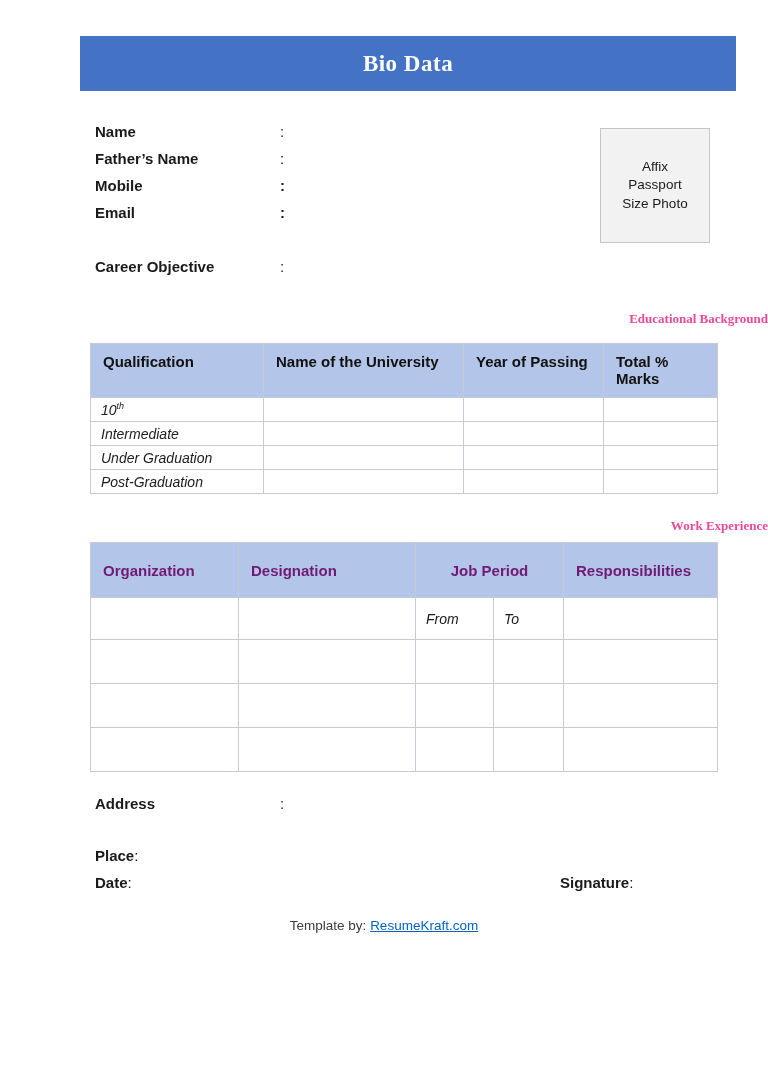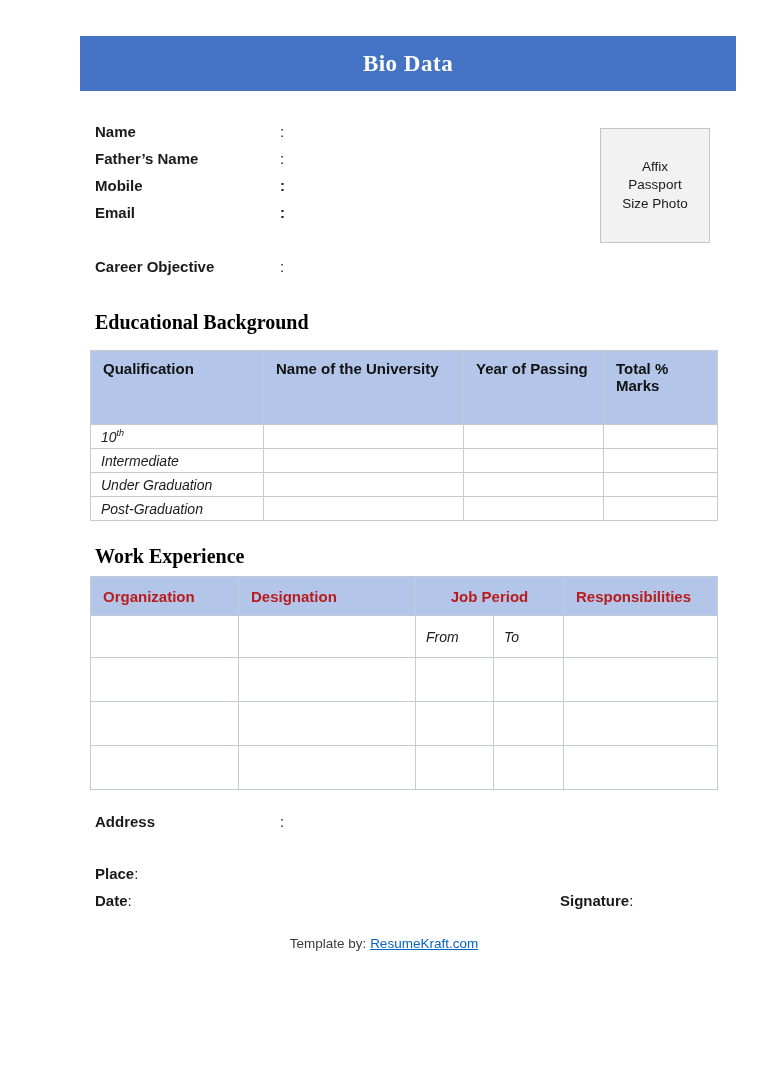"Educational Background" .section-heading { color: #000000 -> #ec4899; font-size: 20px -> 13px; text-align: none -> right }
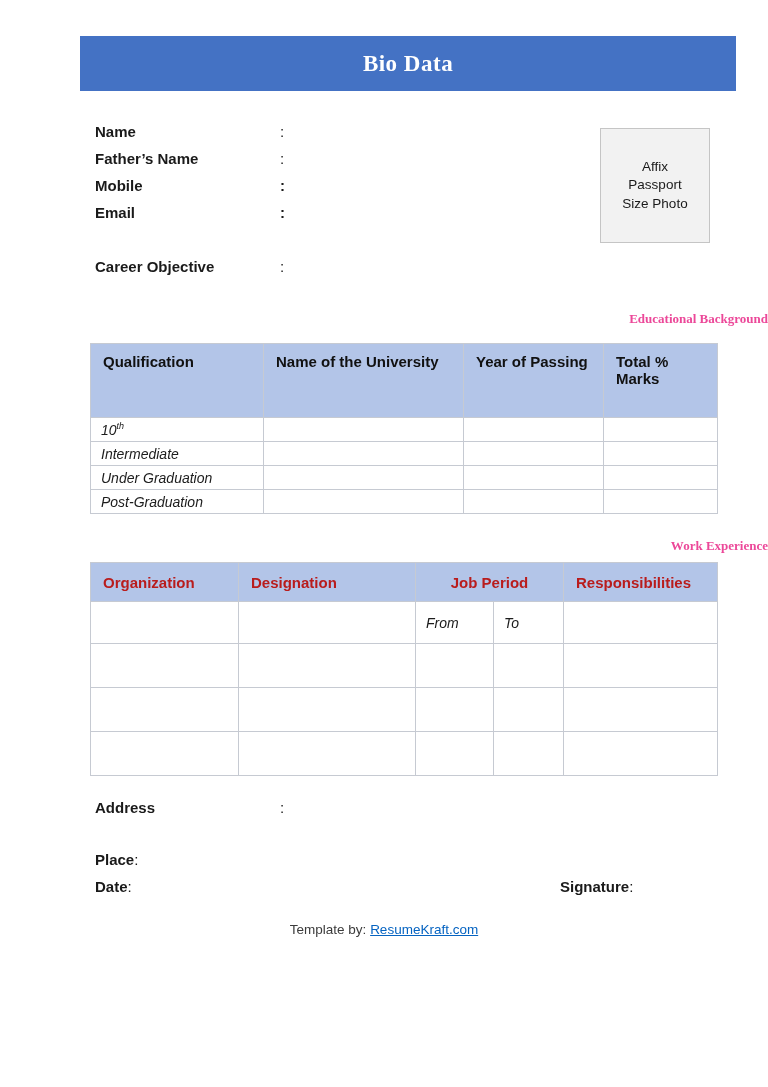"Qualification" .edu-table th { height: 74px -> 54px }
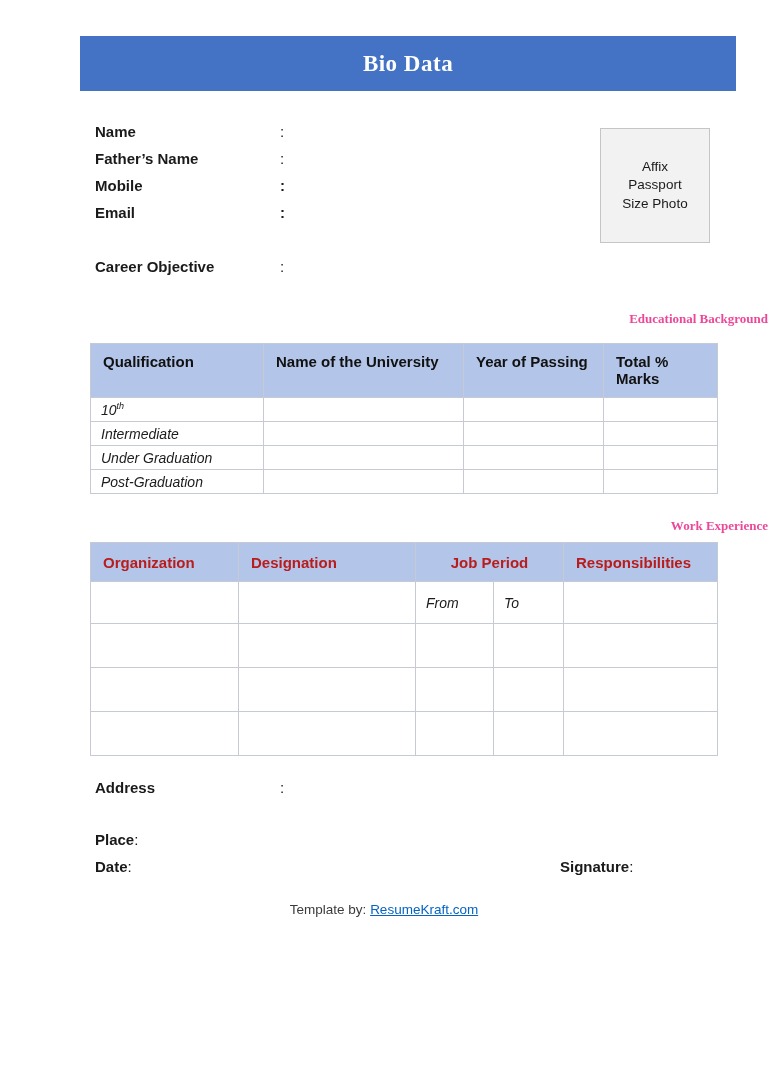"Organization" .work-table th { color: #b91c1c -> #701a75; height: 39px -> 55px }
